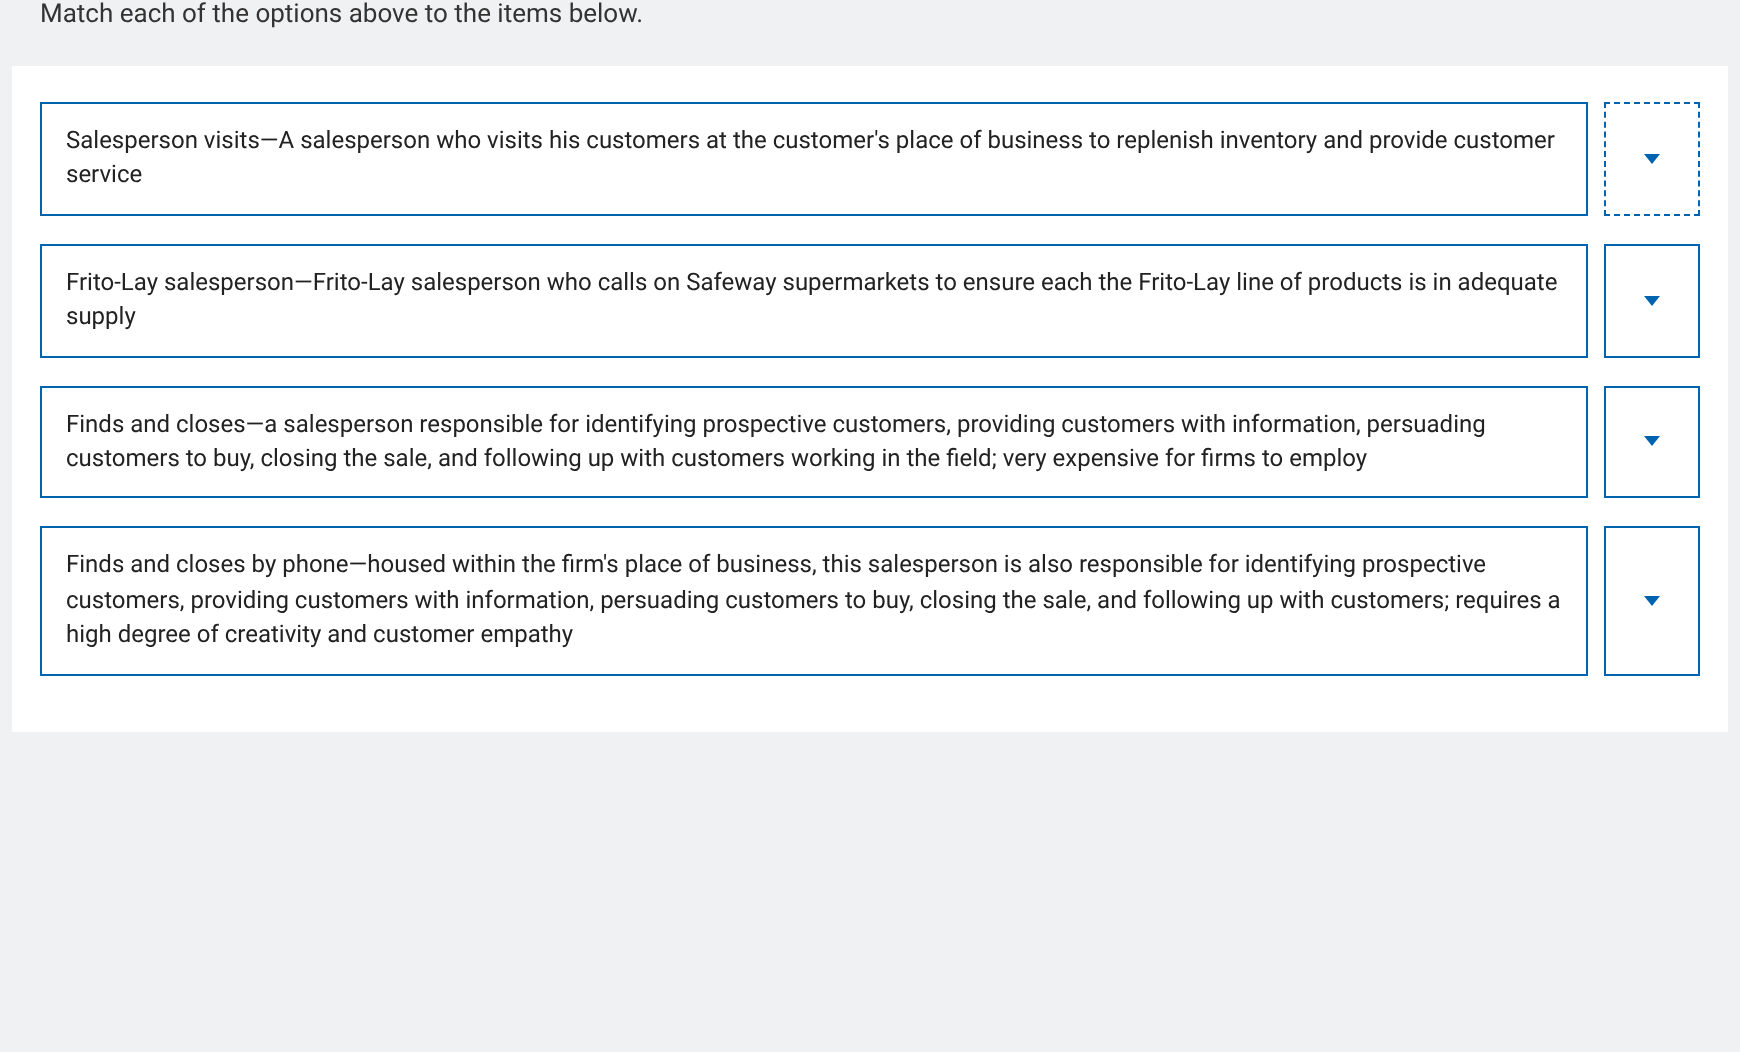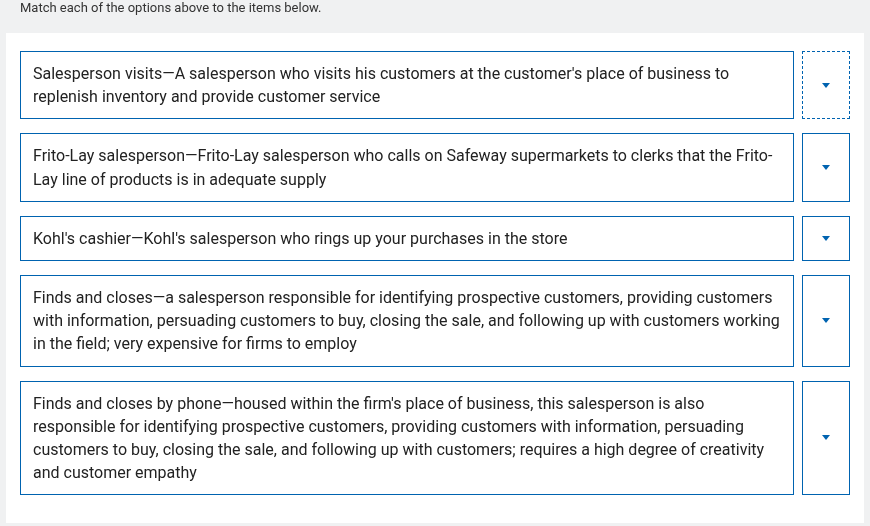"Salesperson visits—A salesperson who" .item-text { font-size: 16px -> 12px }
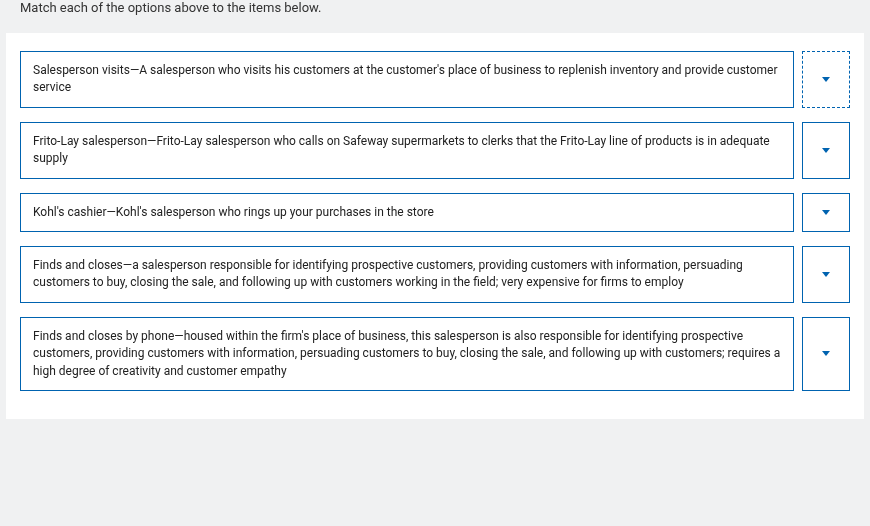"Frito-Lay salesperson—Frito-Lay" span { text: clerks that -> ensure each }
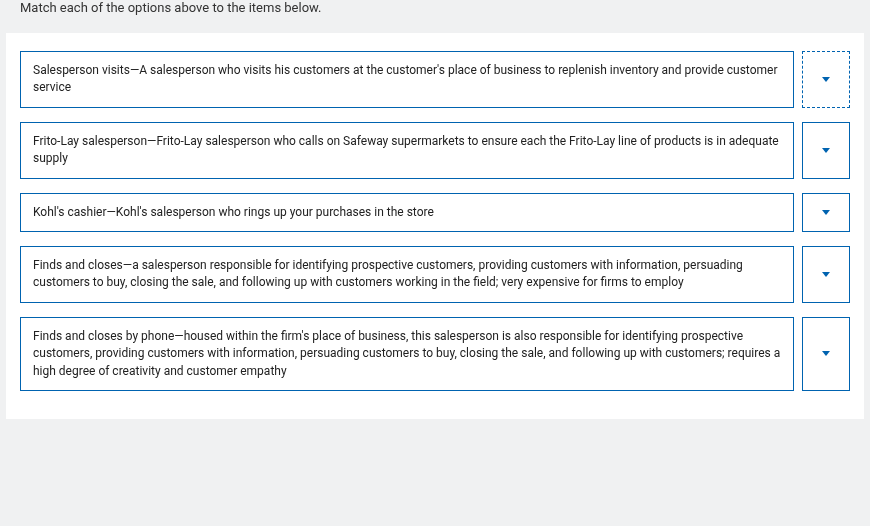"Kohl's cashier—Kohl's salesperson who" div.item-row { html: <div> <div> <span>Kohl's cashier—Kohl's salesperson who rings up your purchases in the store</span> </div> <div> <span></span> </div> </div> -> none }
